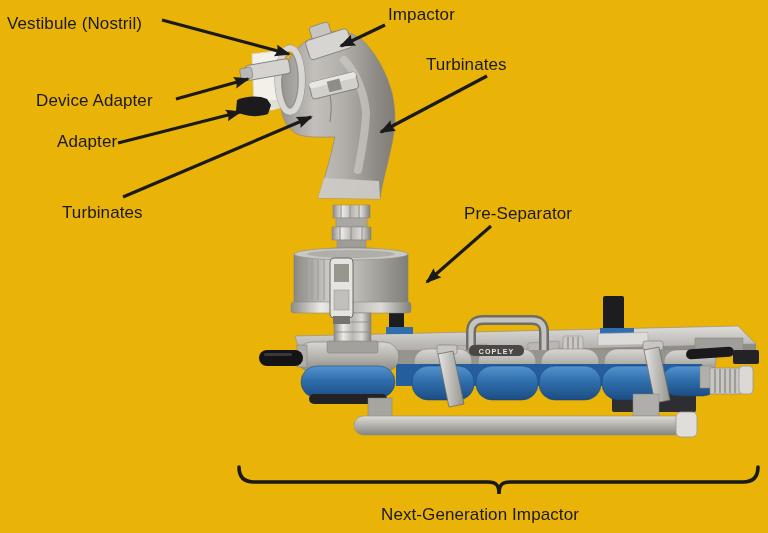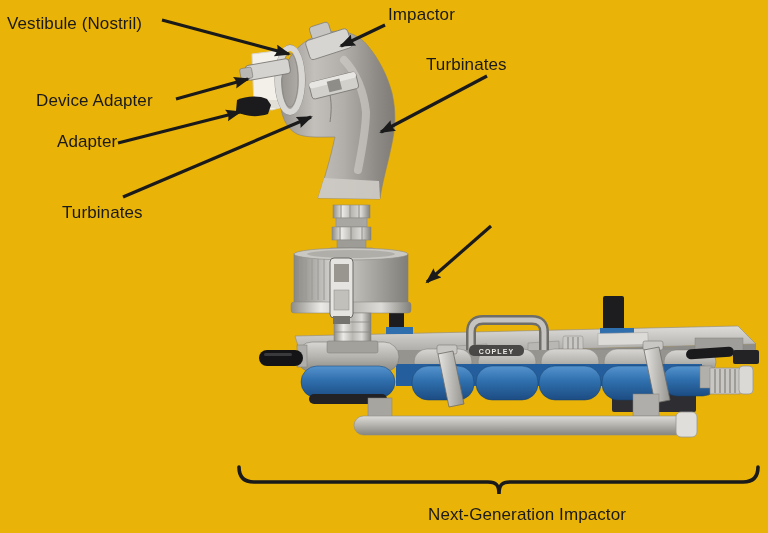"Pre-Separator" div.lbl { html: none -> <div>Pre-Separator</div> }
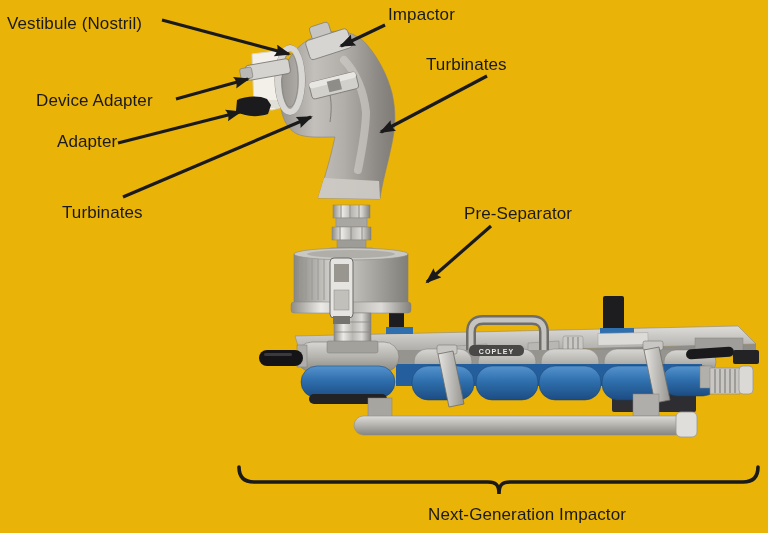"Next-Generation Impactor" .lbl.center { text-align: right -> left }
